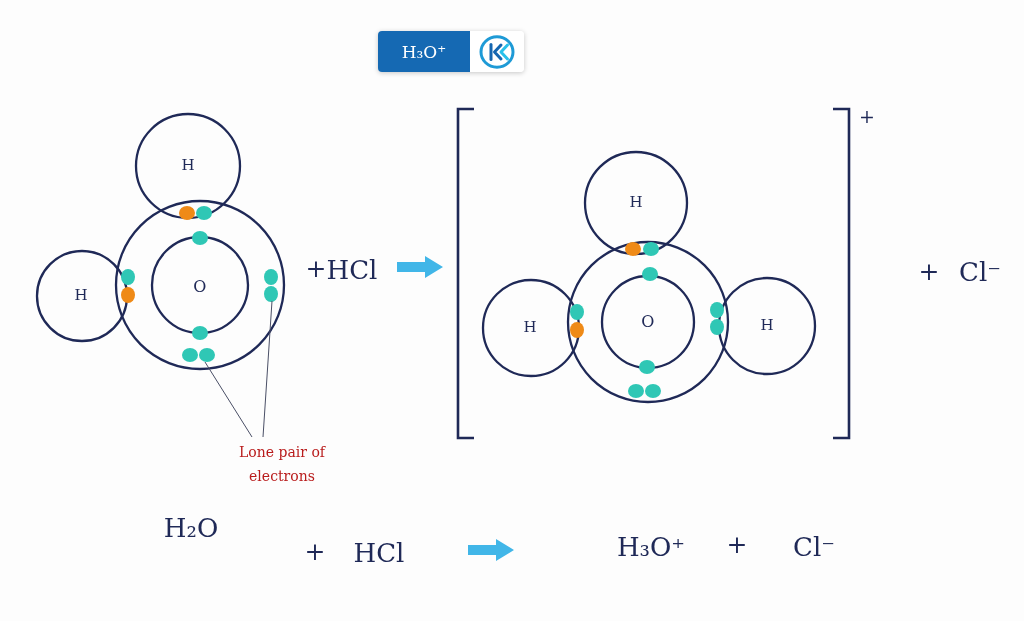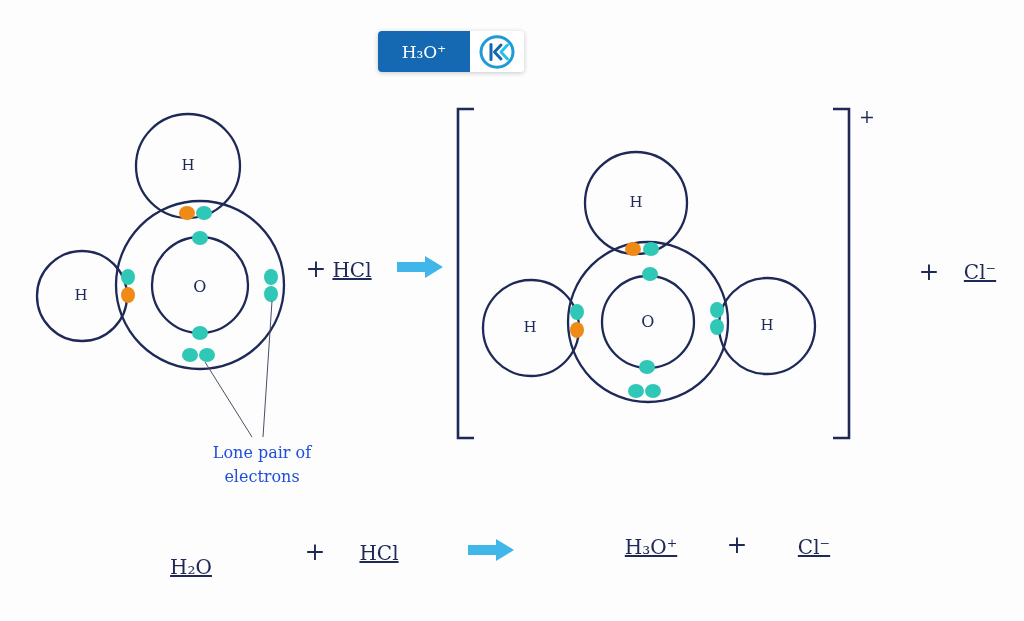"HCl" .formula { font-size: 20px -> 26px; text-decoration: underline -> none }
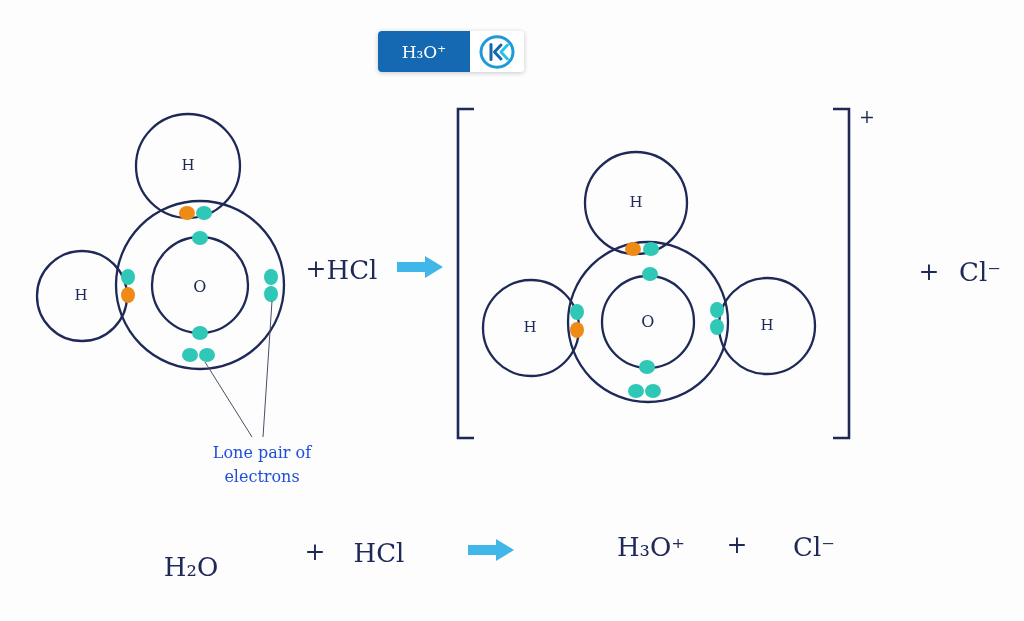"Lone pair of" .note { color: #1d4ed8 -> #b91c1c; font-size: 16px -> 14px; margin-left: none -> 20px }
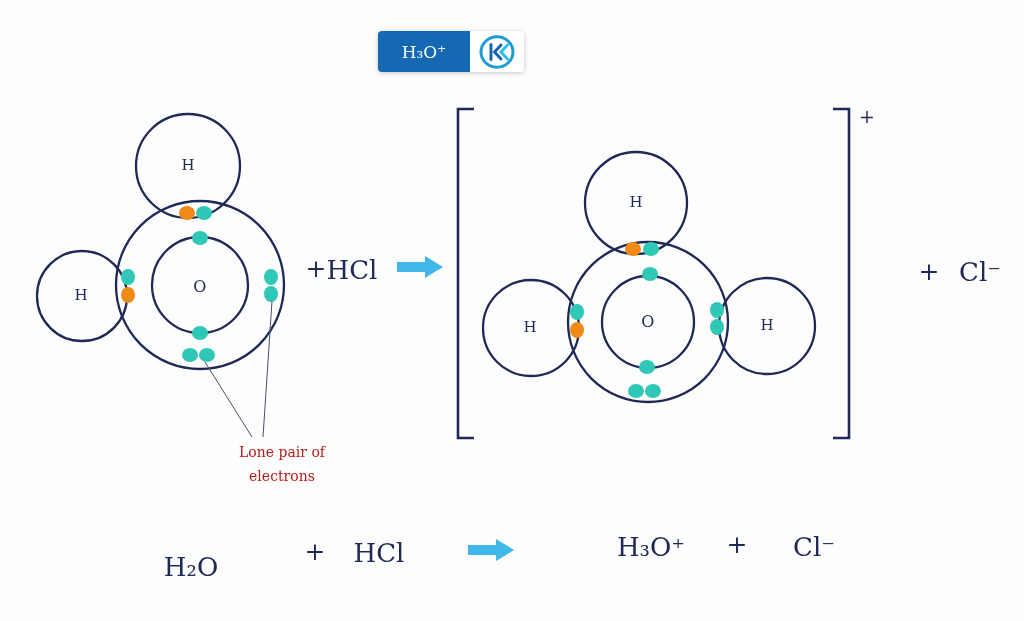"H₂O" div.txt { top: 567px -> 528px }
